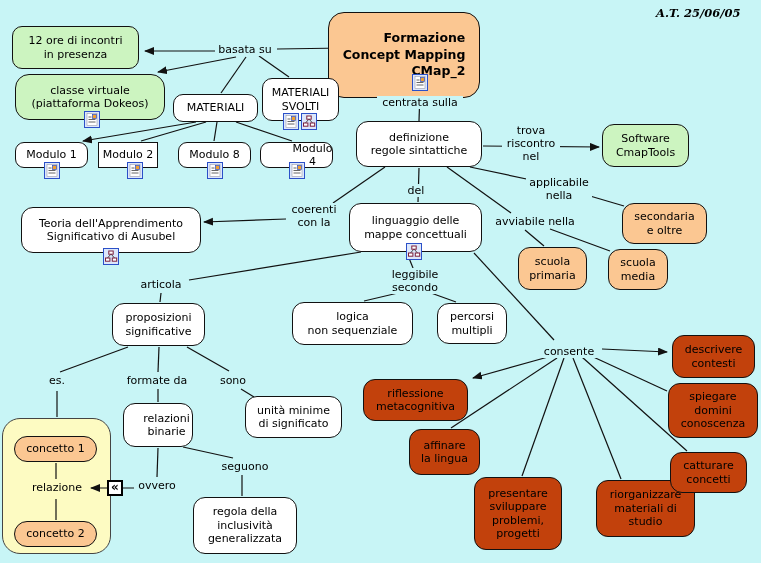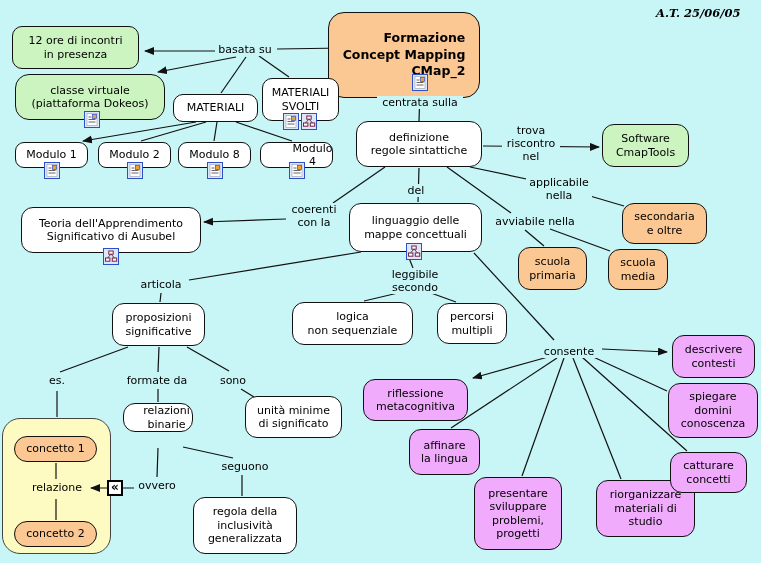"Modulo 2" div.node { border-radius: 8px -> 0; width: 73px -> 60px }
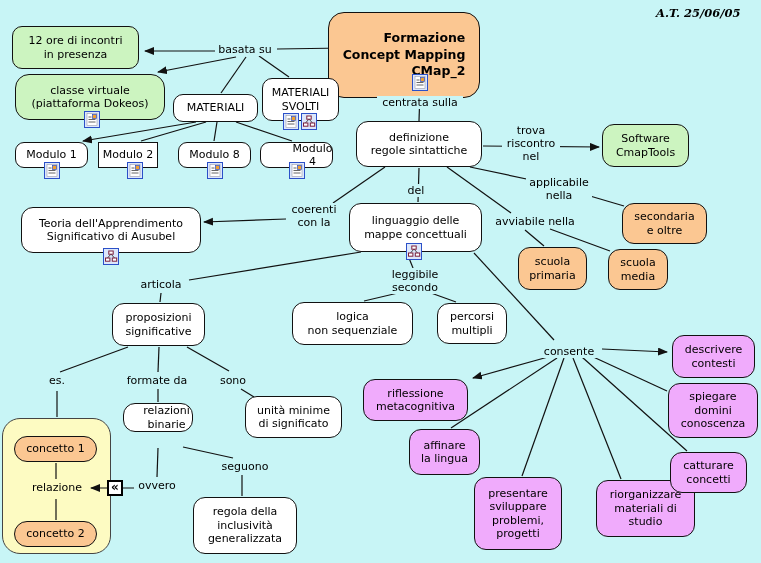"descrivere" .node.yellow { background: #f0abfc -> #c2410c }
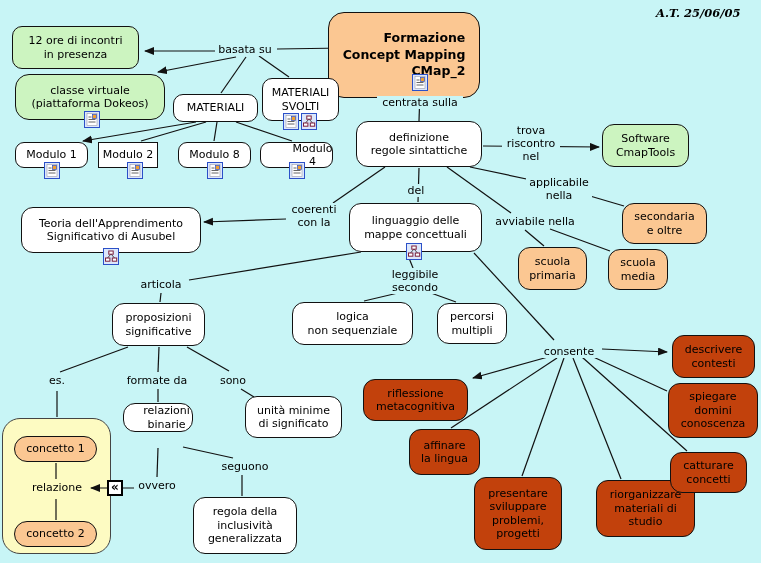"relazioni" div.node { height: 29px -> 44px }
